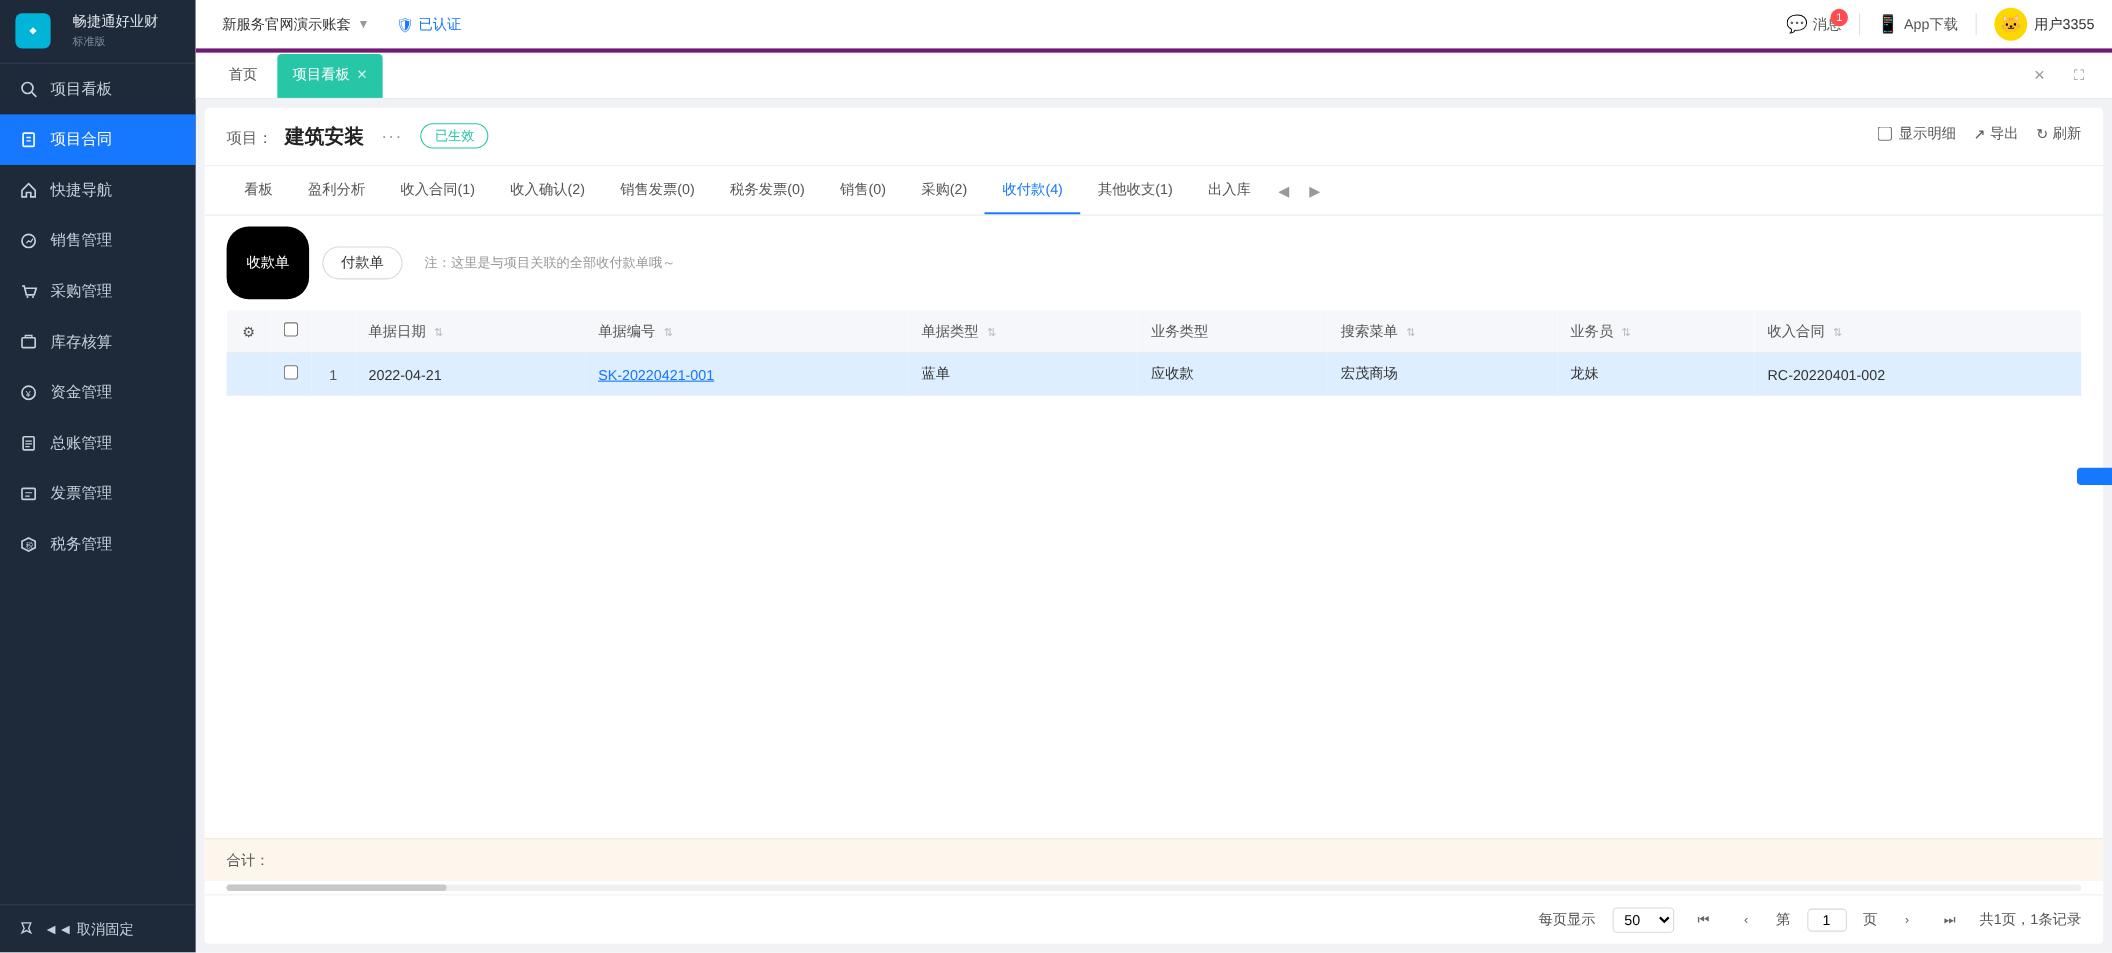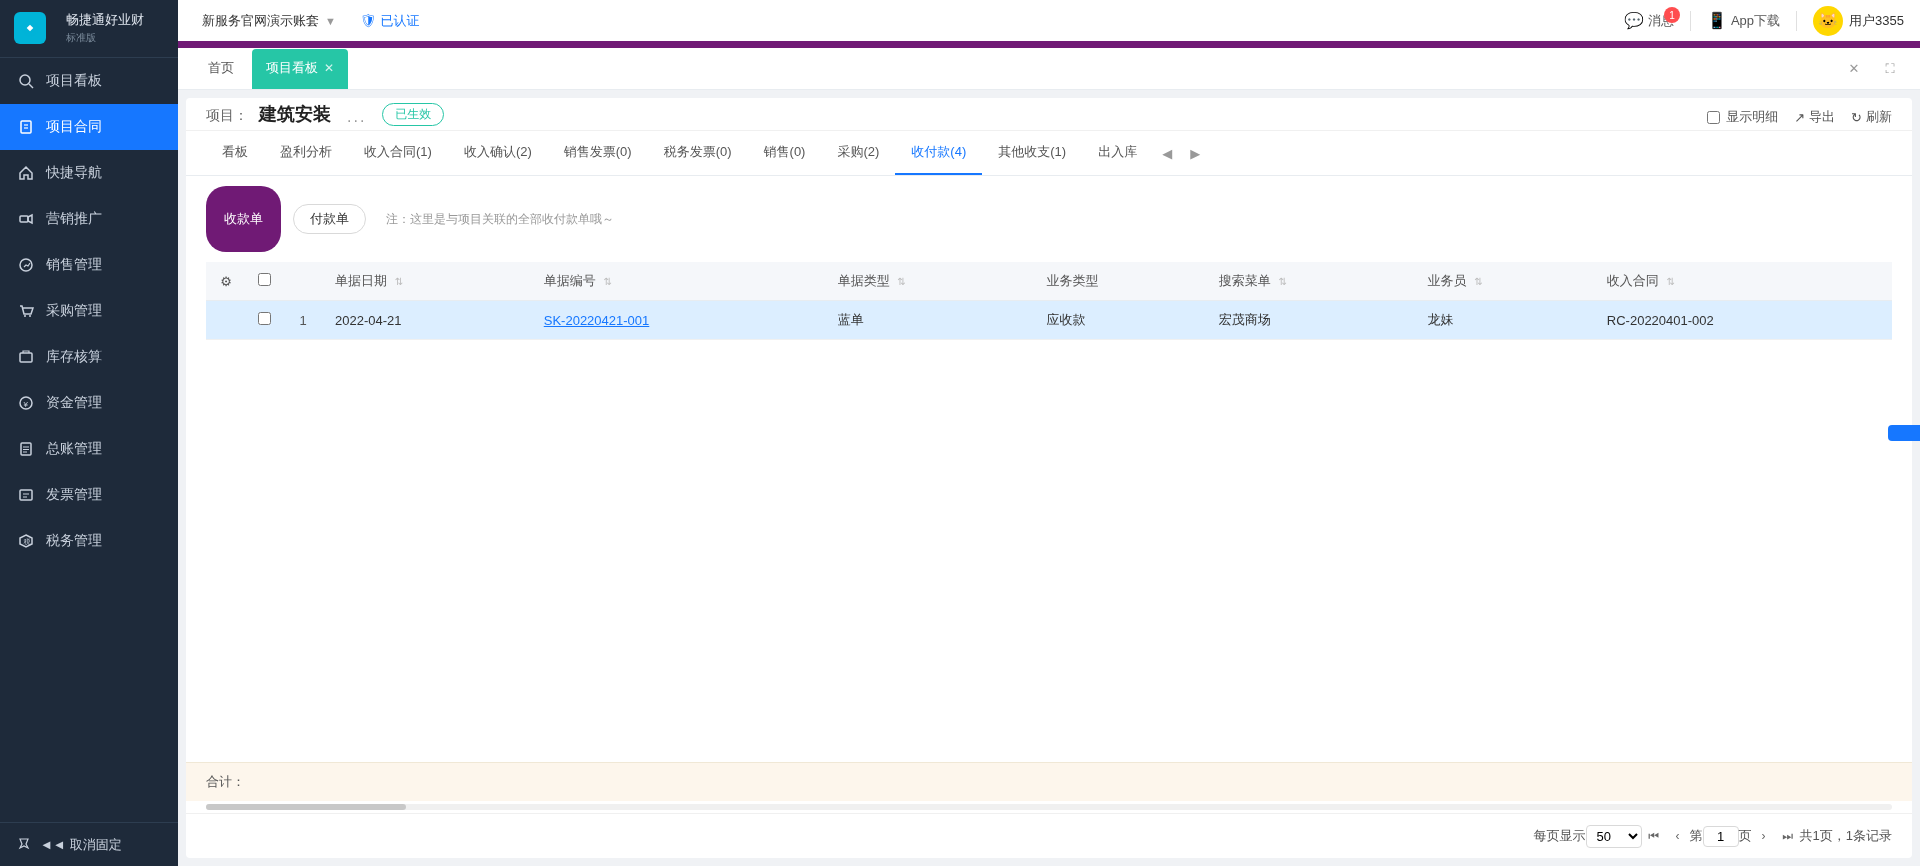"新服务官网演示账套" .topbar { border-bottom: 7px solid #701a75 -> 4px solid #701a75 }
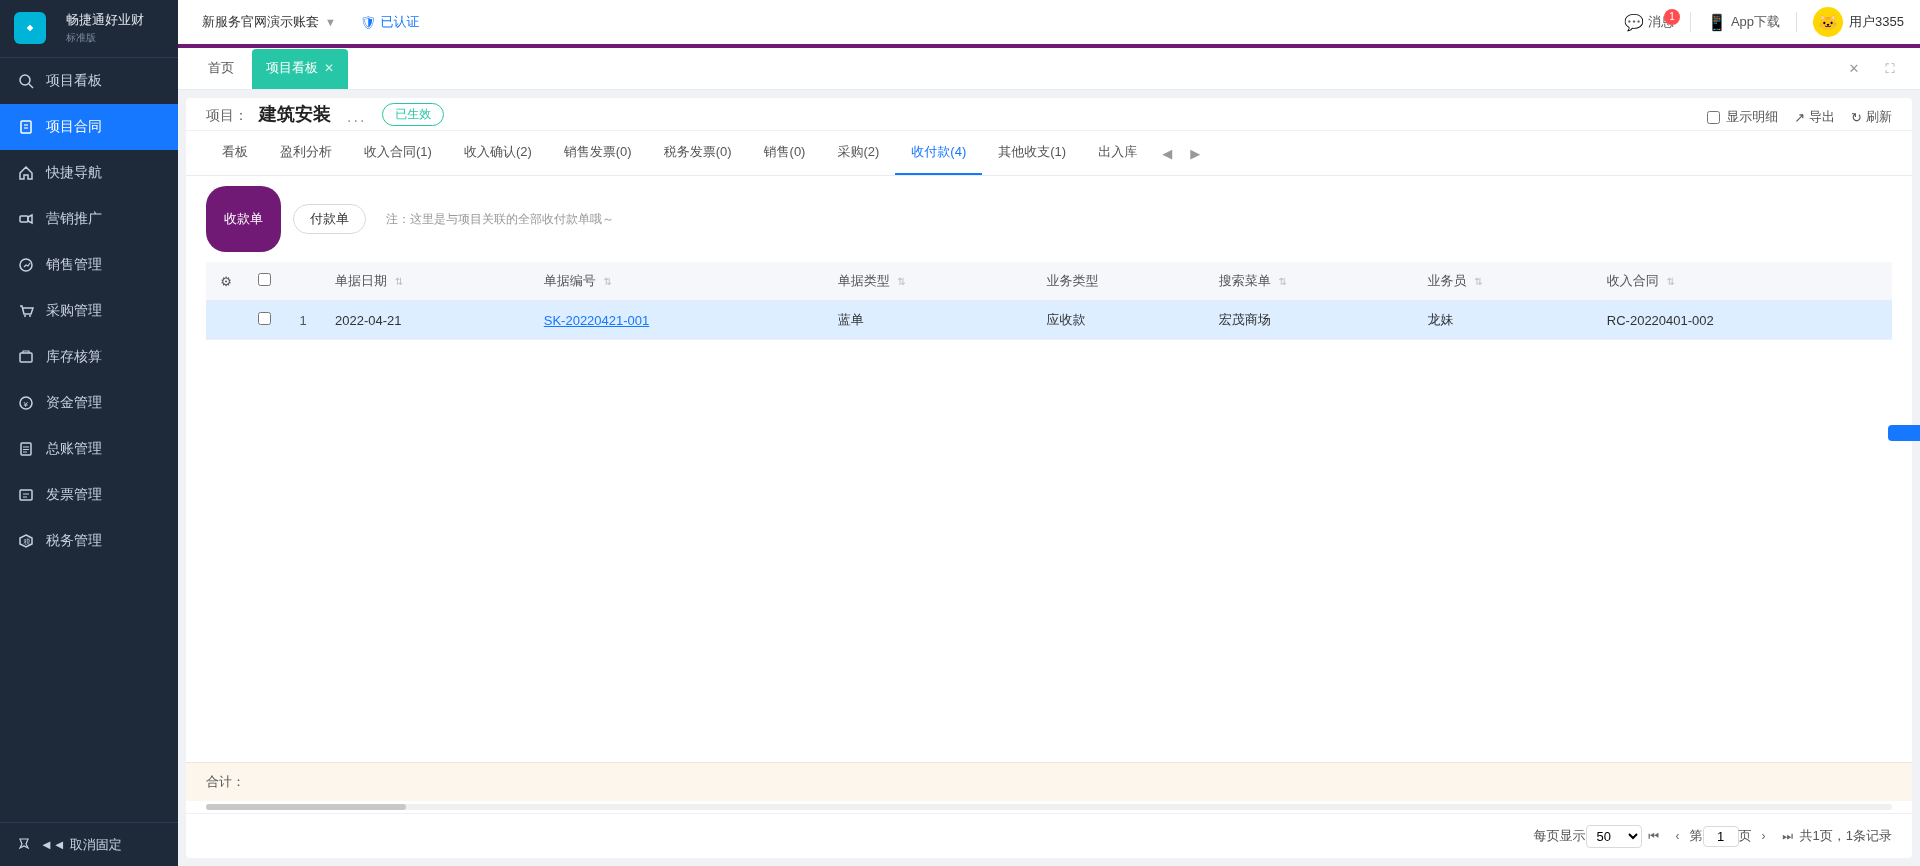"项目： 建筑安装" .project-header { align-items: flex-end -> flex-start; padding: 4px 20px -> 14px 20px }
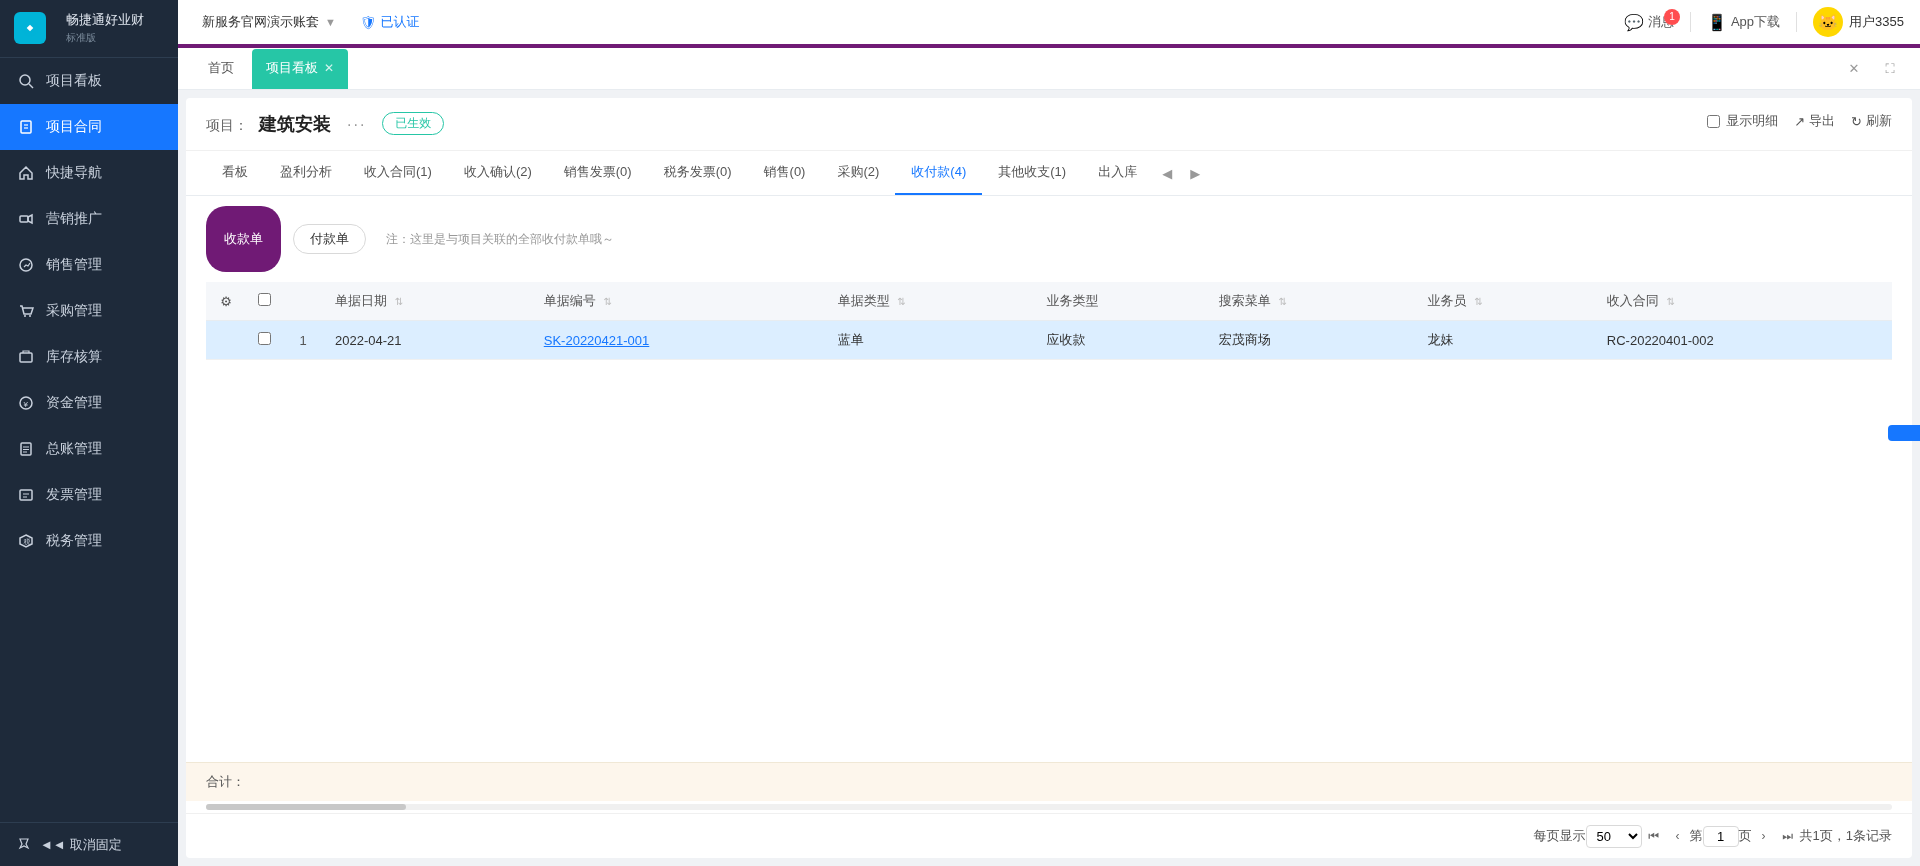"营销推广" div.sidebar-nav-item { html: <div> <div> <svg> <rect></rect> <path></path> </svg> </div> <span>营销推广</span> </div> -> none }
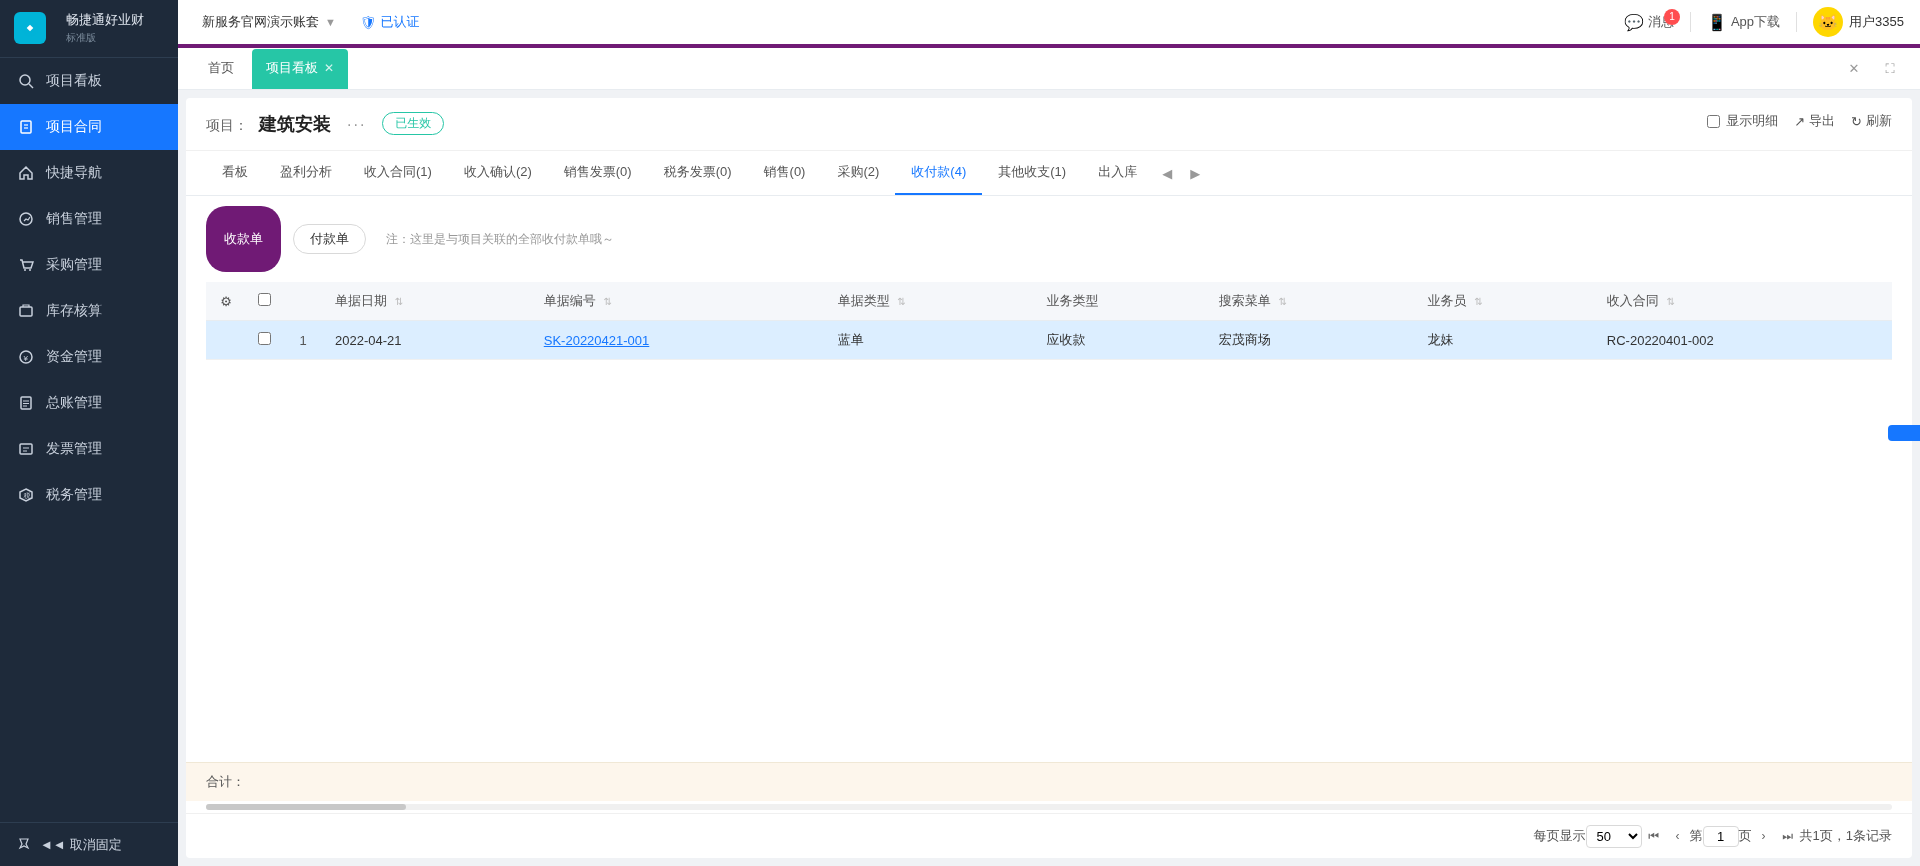"收款单" .btn-primary { background: #701a75 -> #000000 }
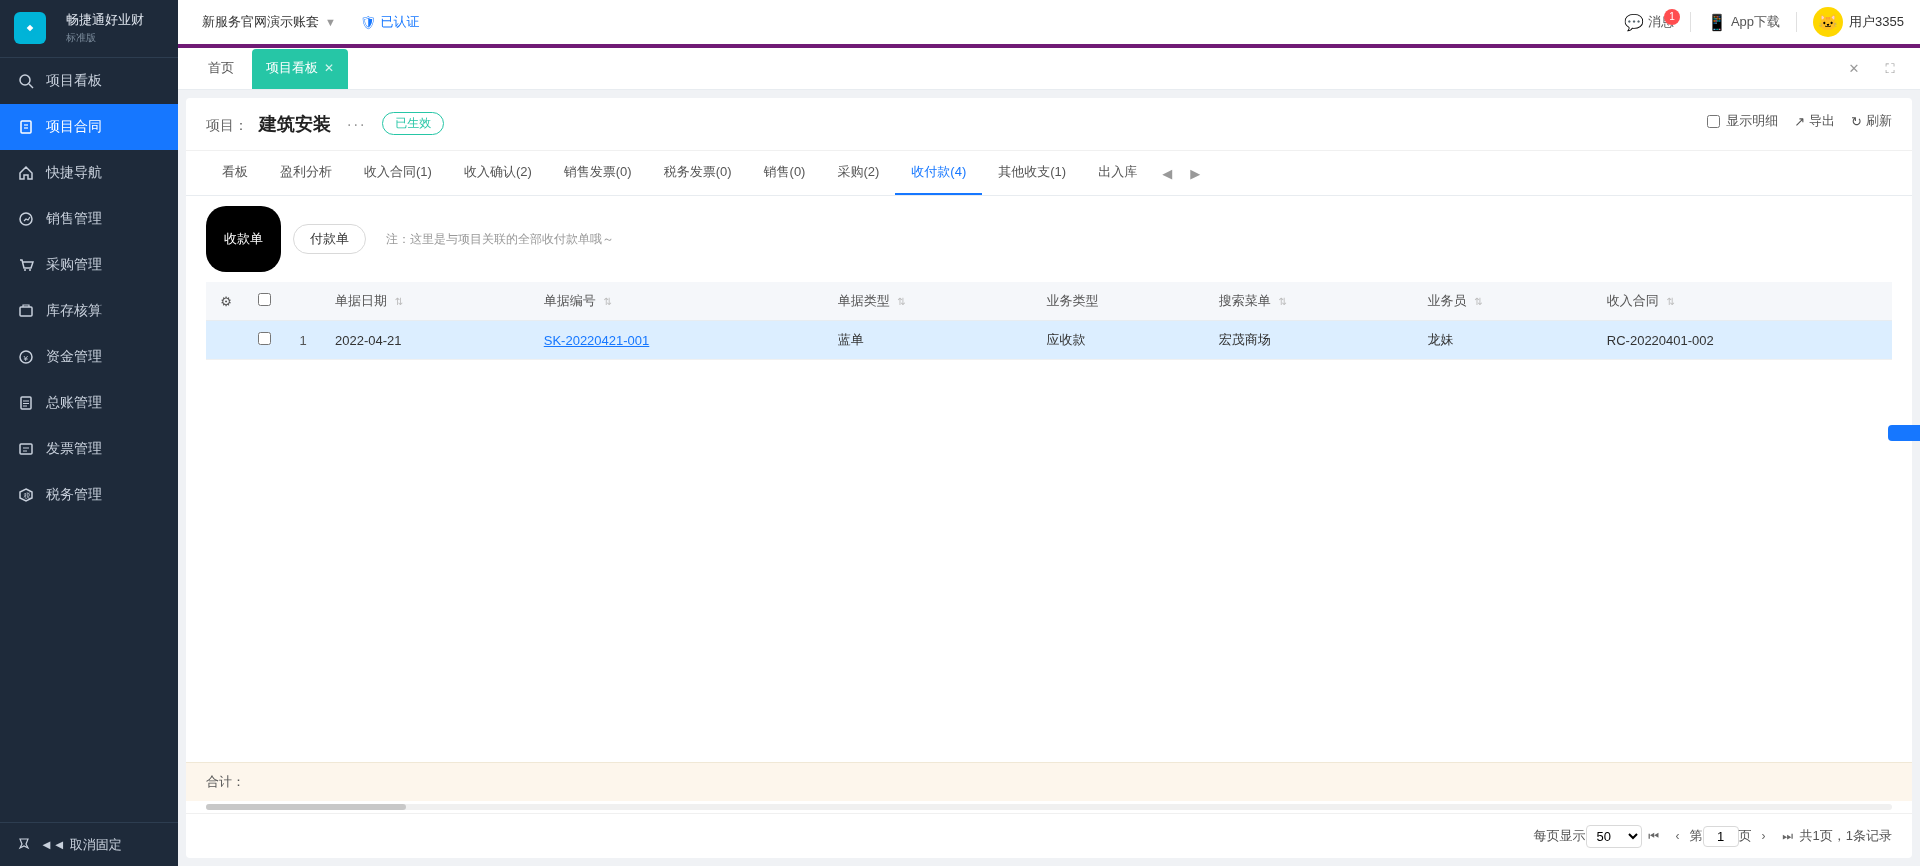"每页显示" .pagination { gap: 0 -> 15px }
